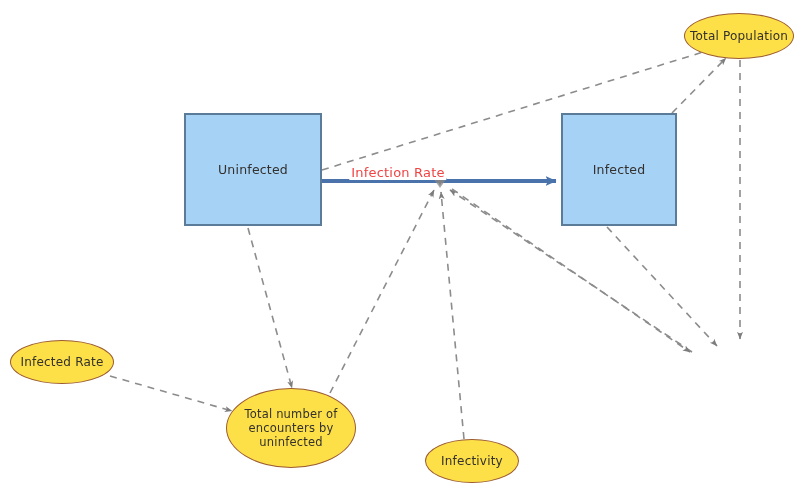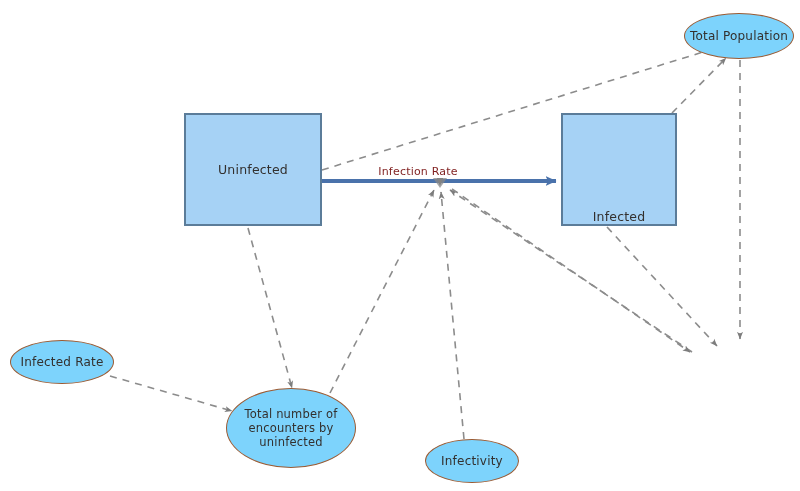"Total Population" .variable { background: #7dd3fc -> #fde047 }
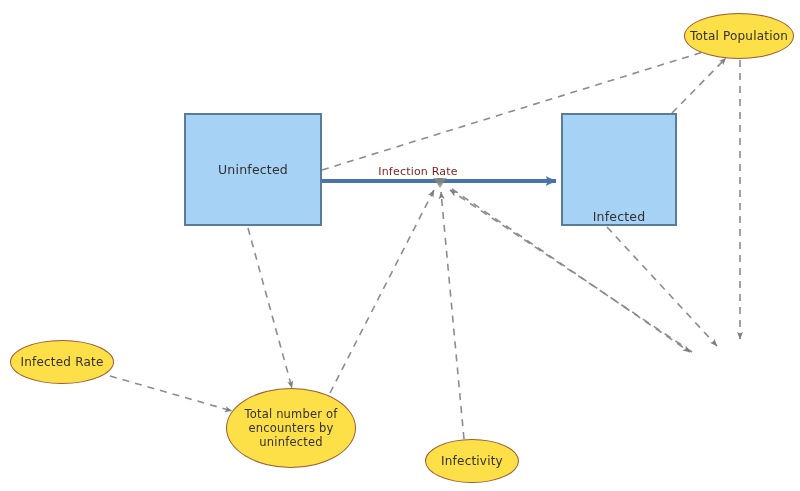"Infection Rate" .flow-label { color: #7f1d1d -> #ef4444; font-size: 11px -> 13px; margin-left: 20px -> none }
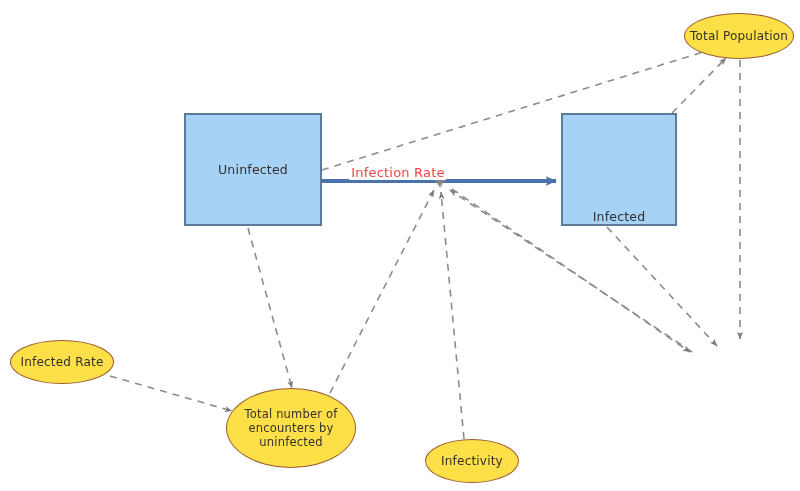"Infected" div.node { align-items: flex-end -> none }
